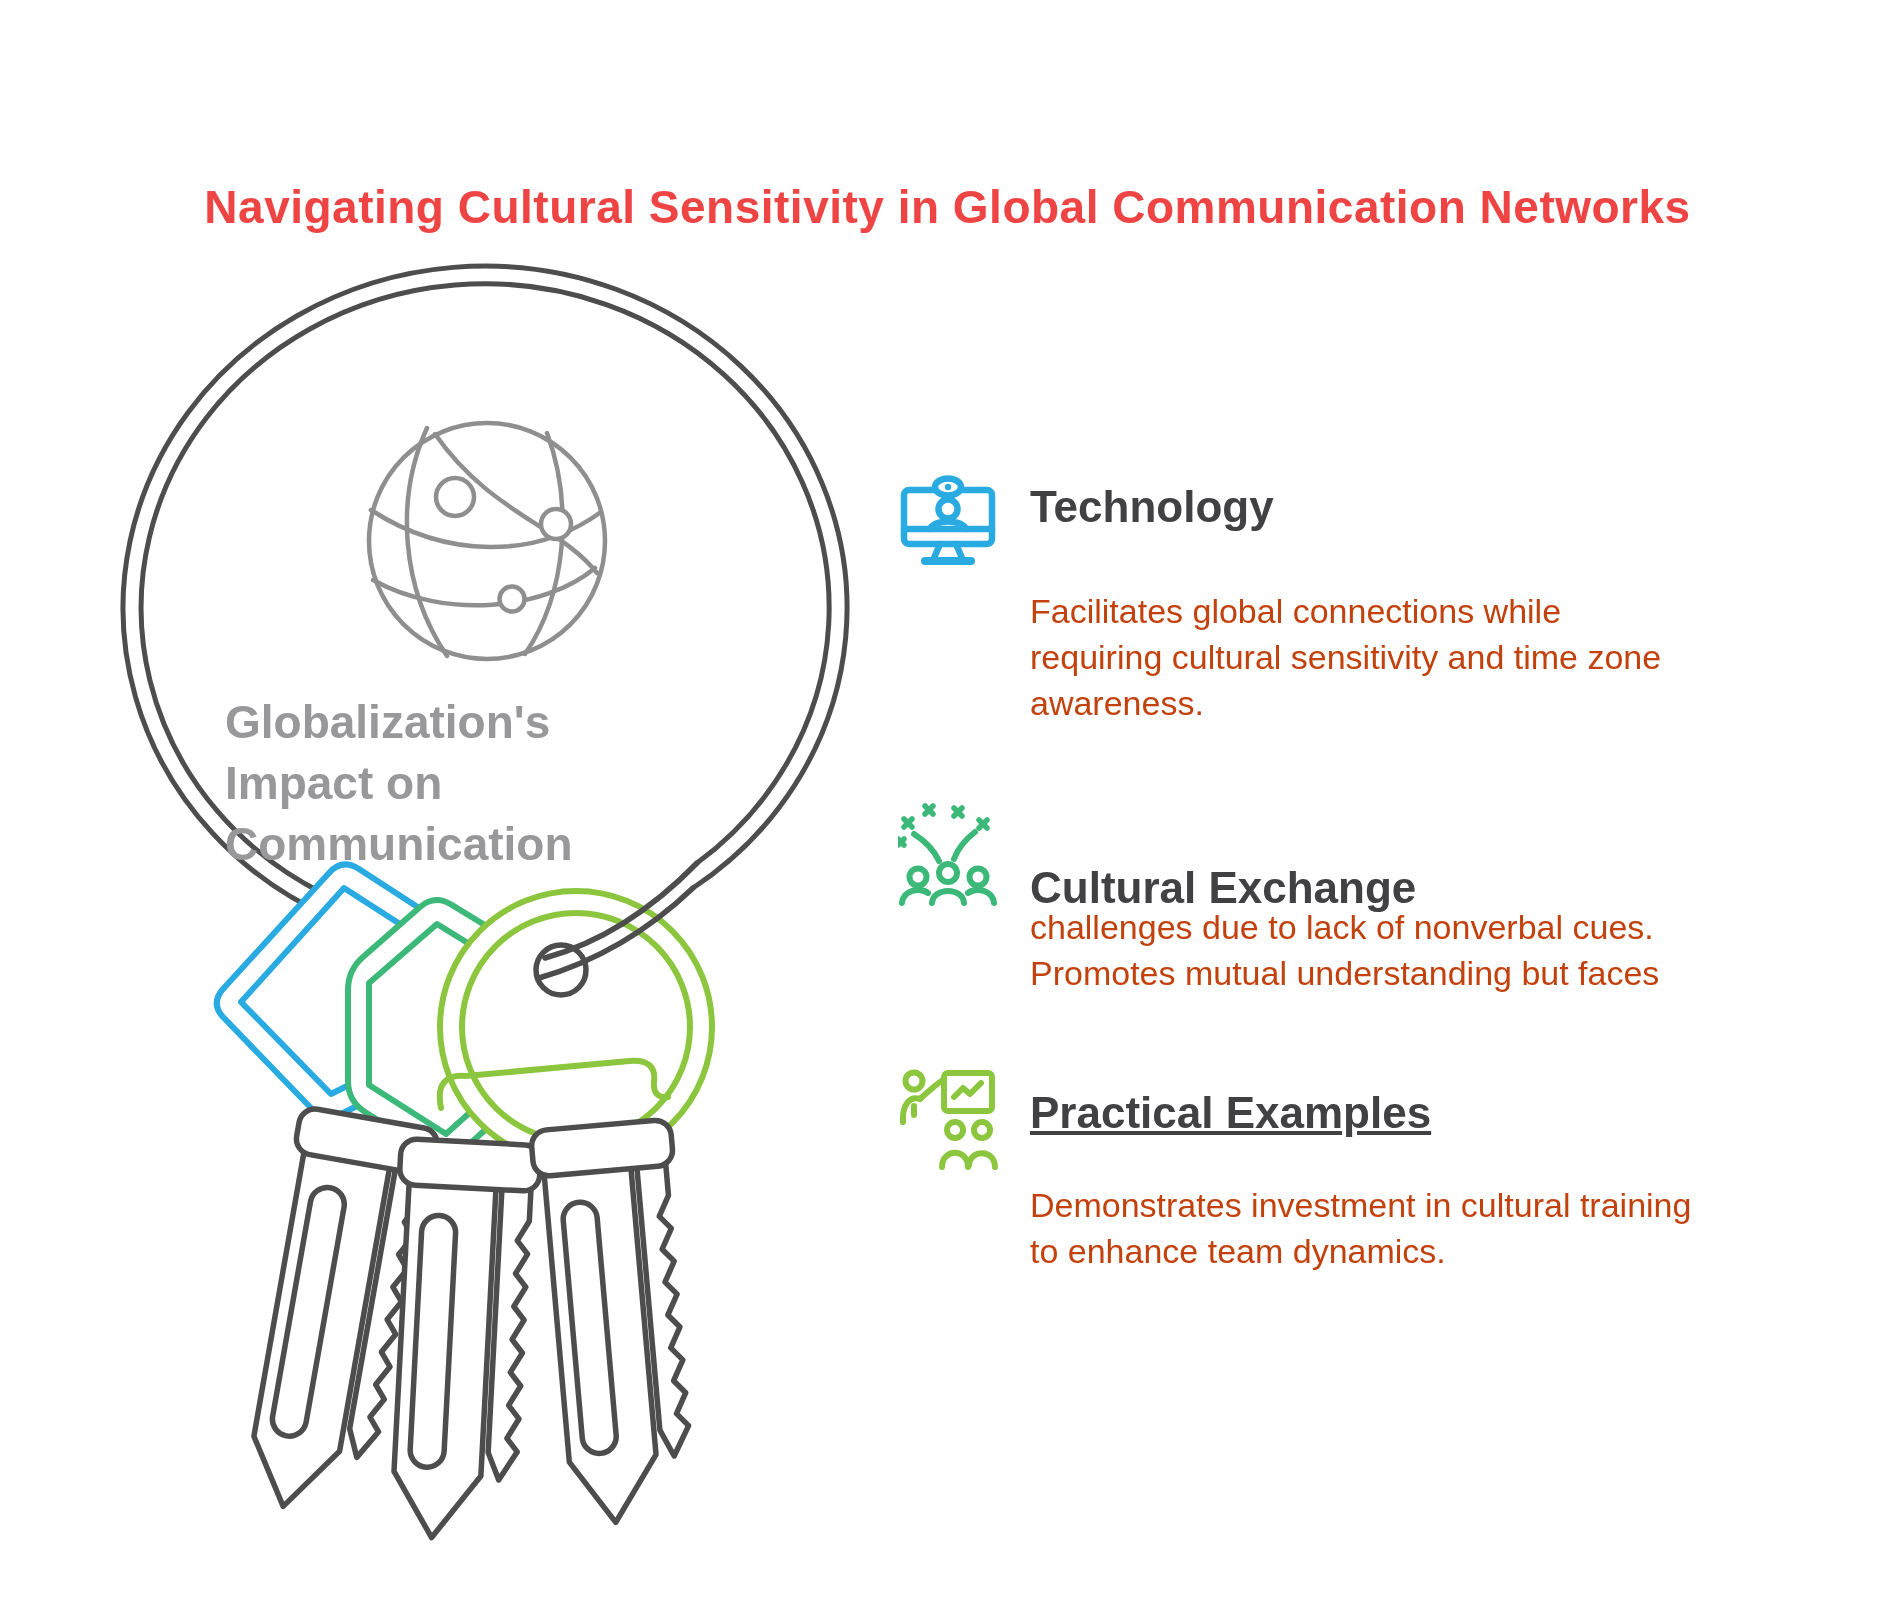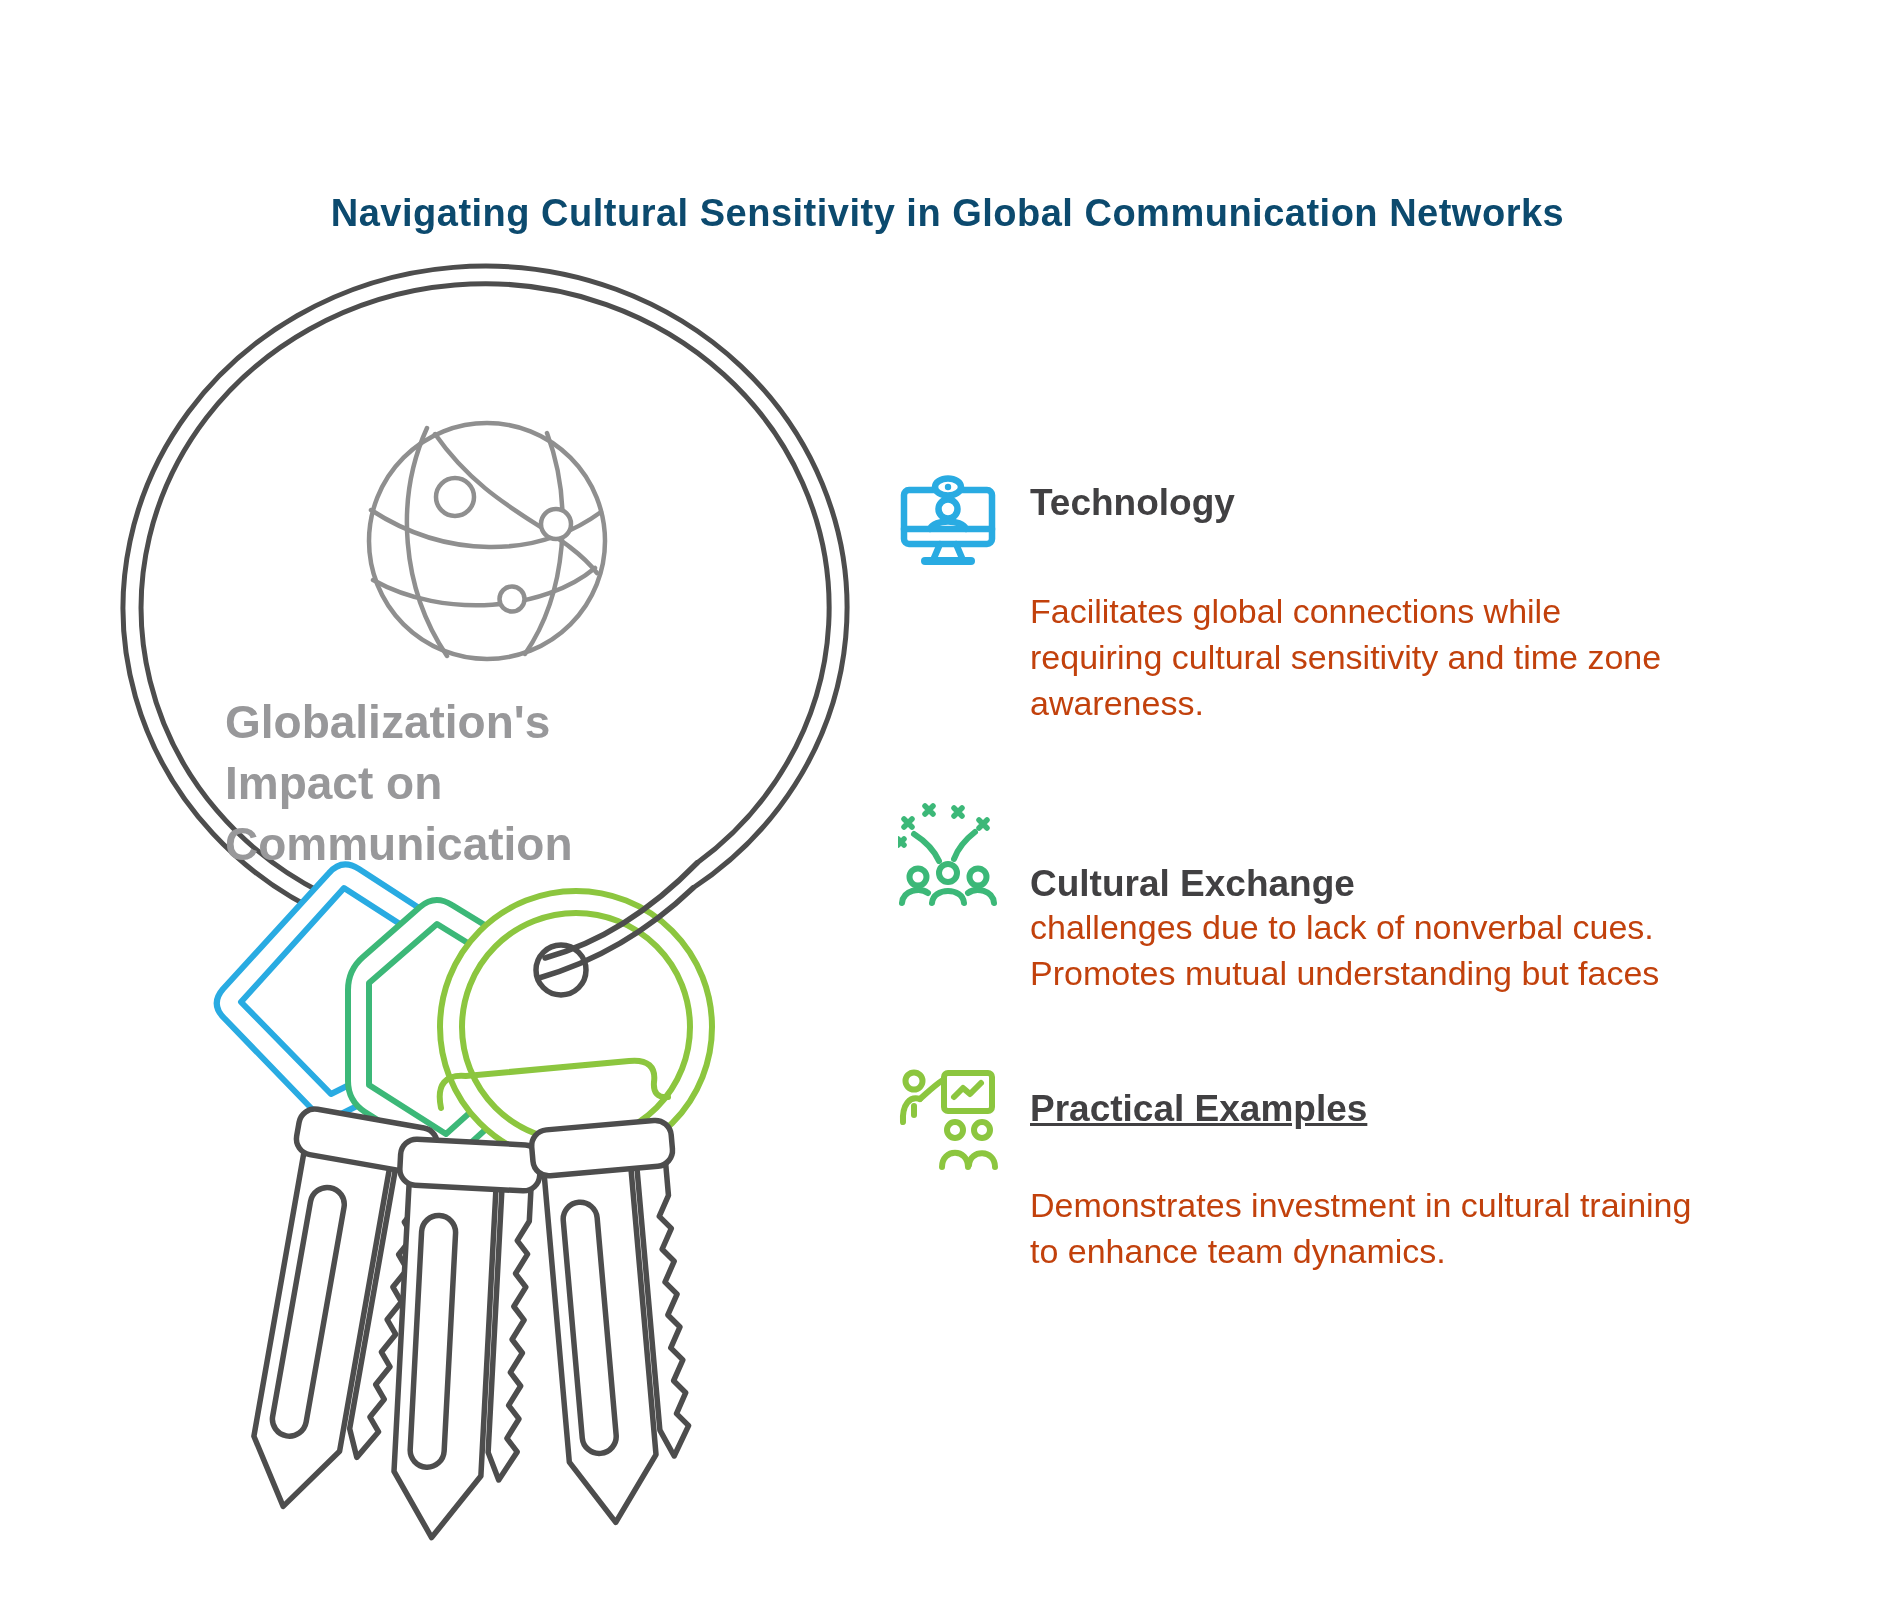"Navigating Cultural Sensitivity in" .title { color: #0c4a6e -> #ef4444; font-size: 38px -> 46px; margin: 12px -> 0 }
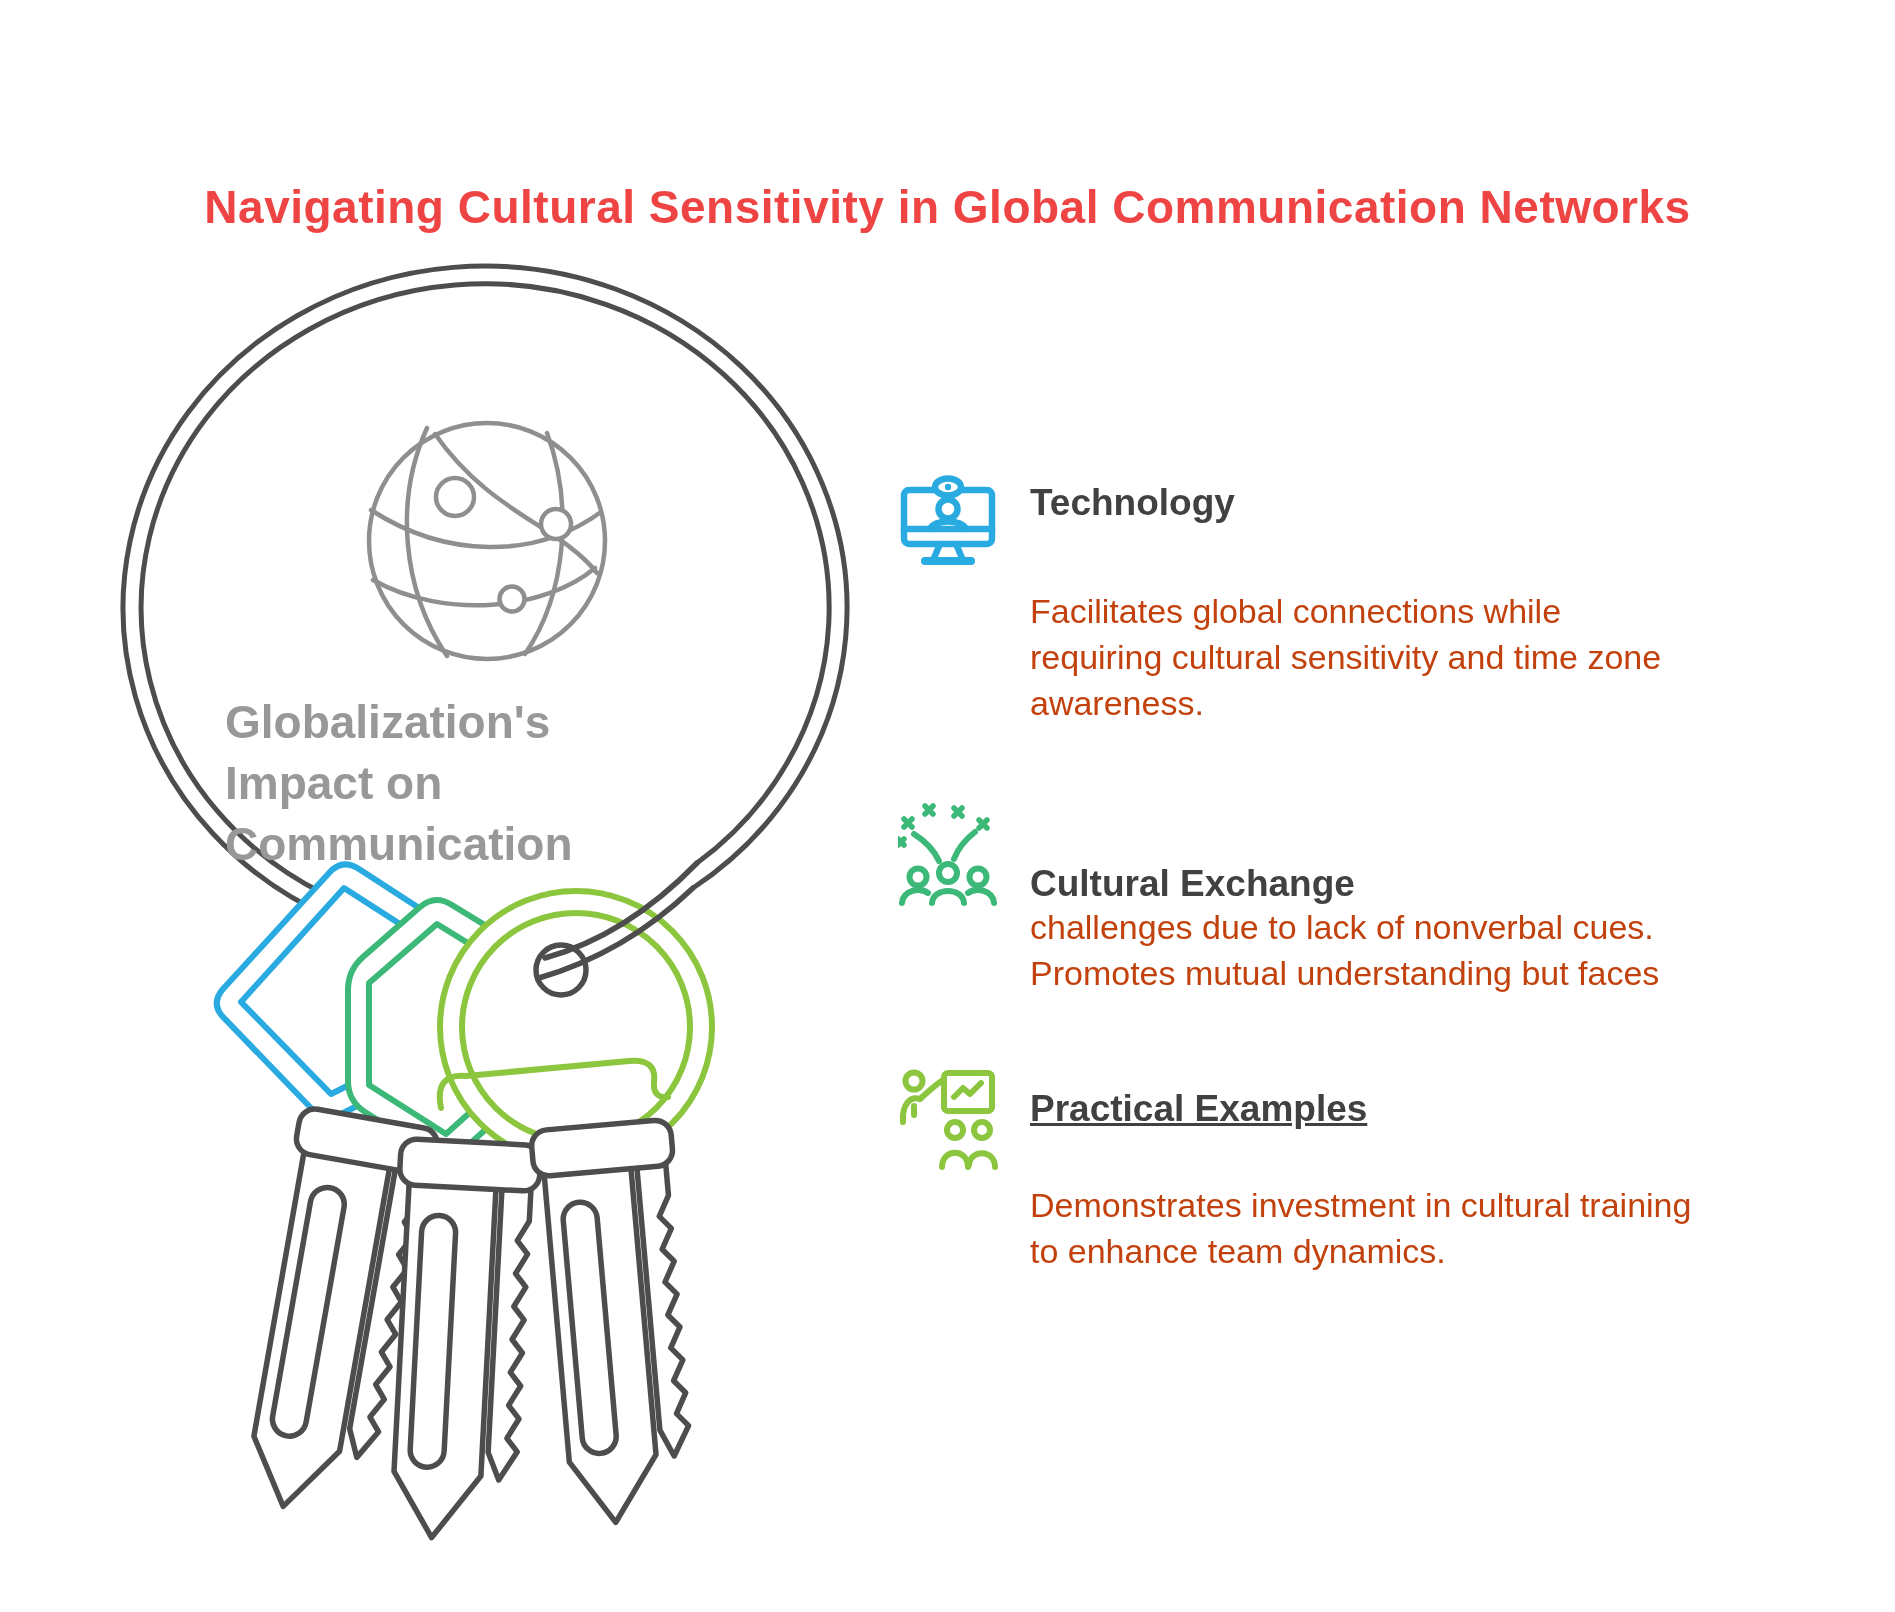"Technology" .sec-h { font-size: 37px -> 44px }
